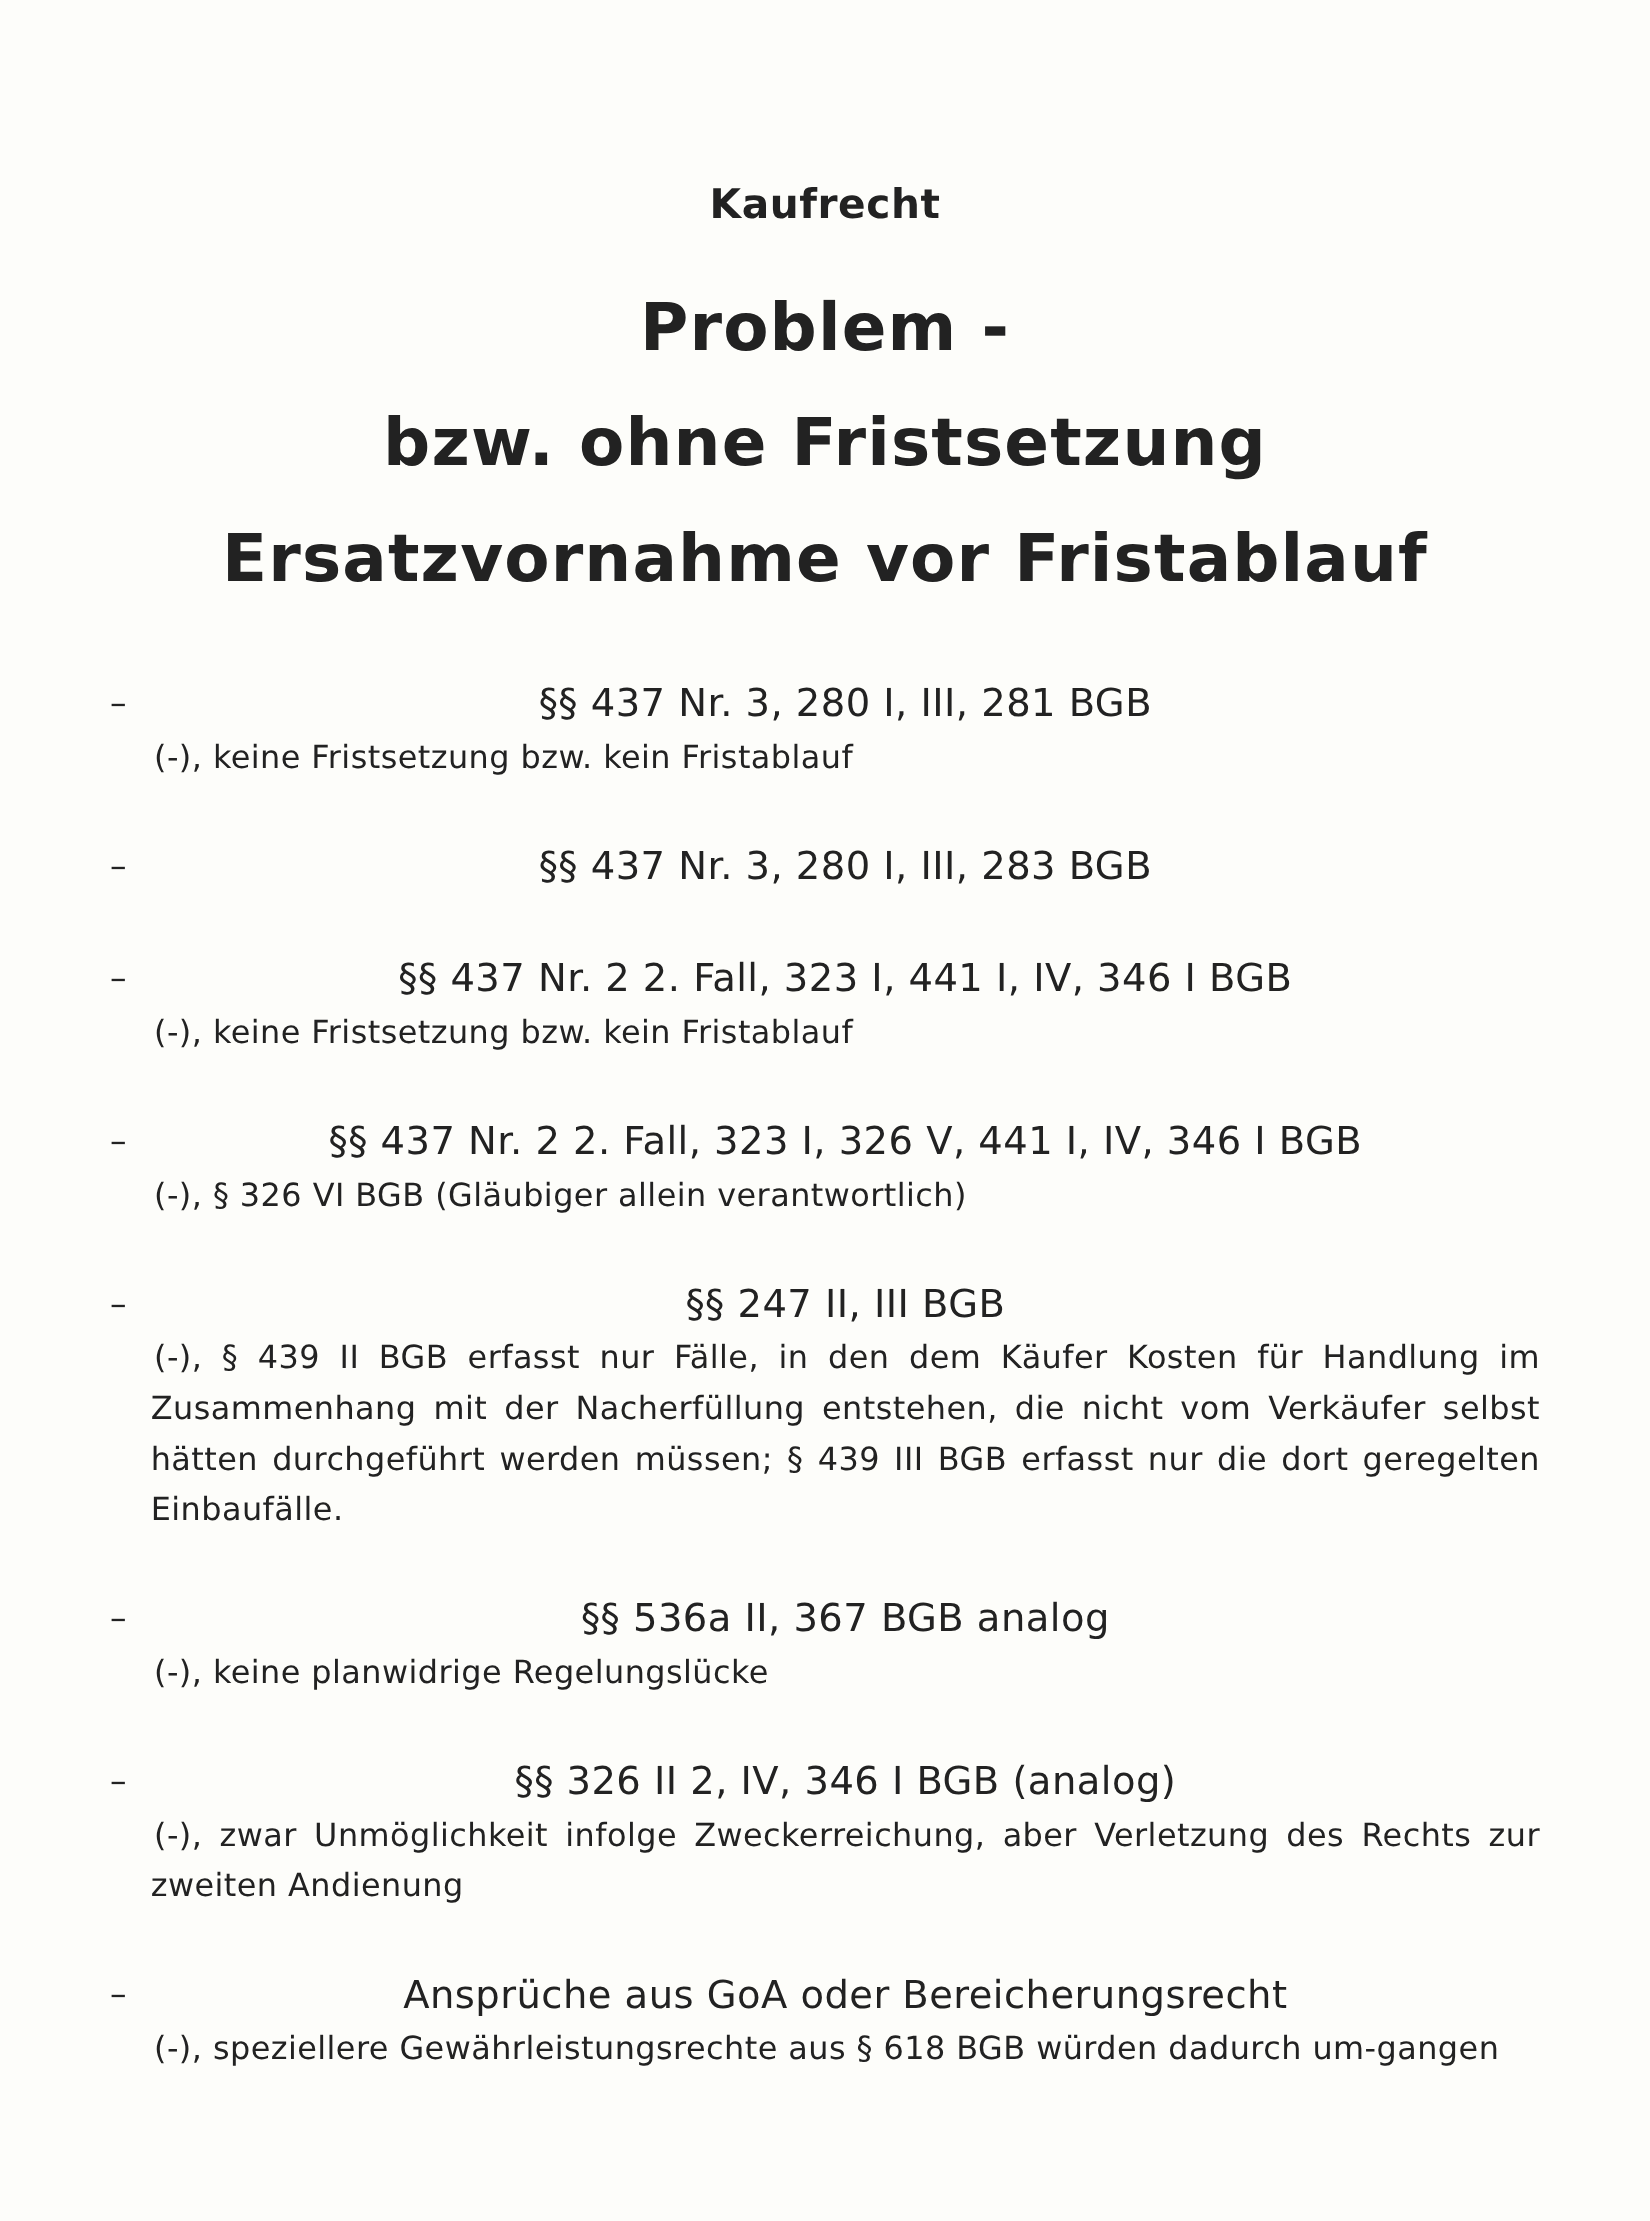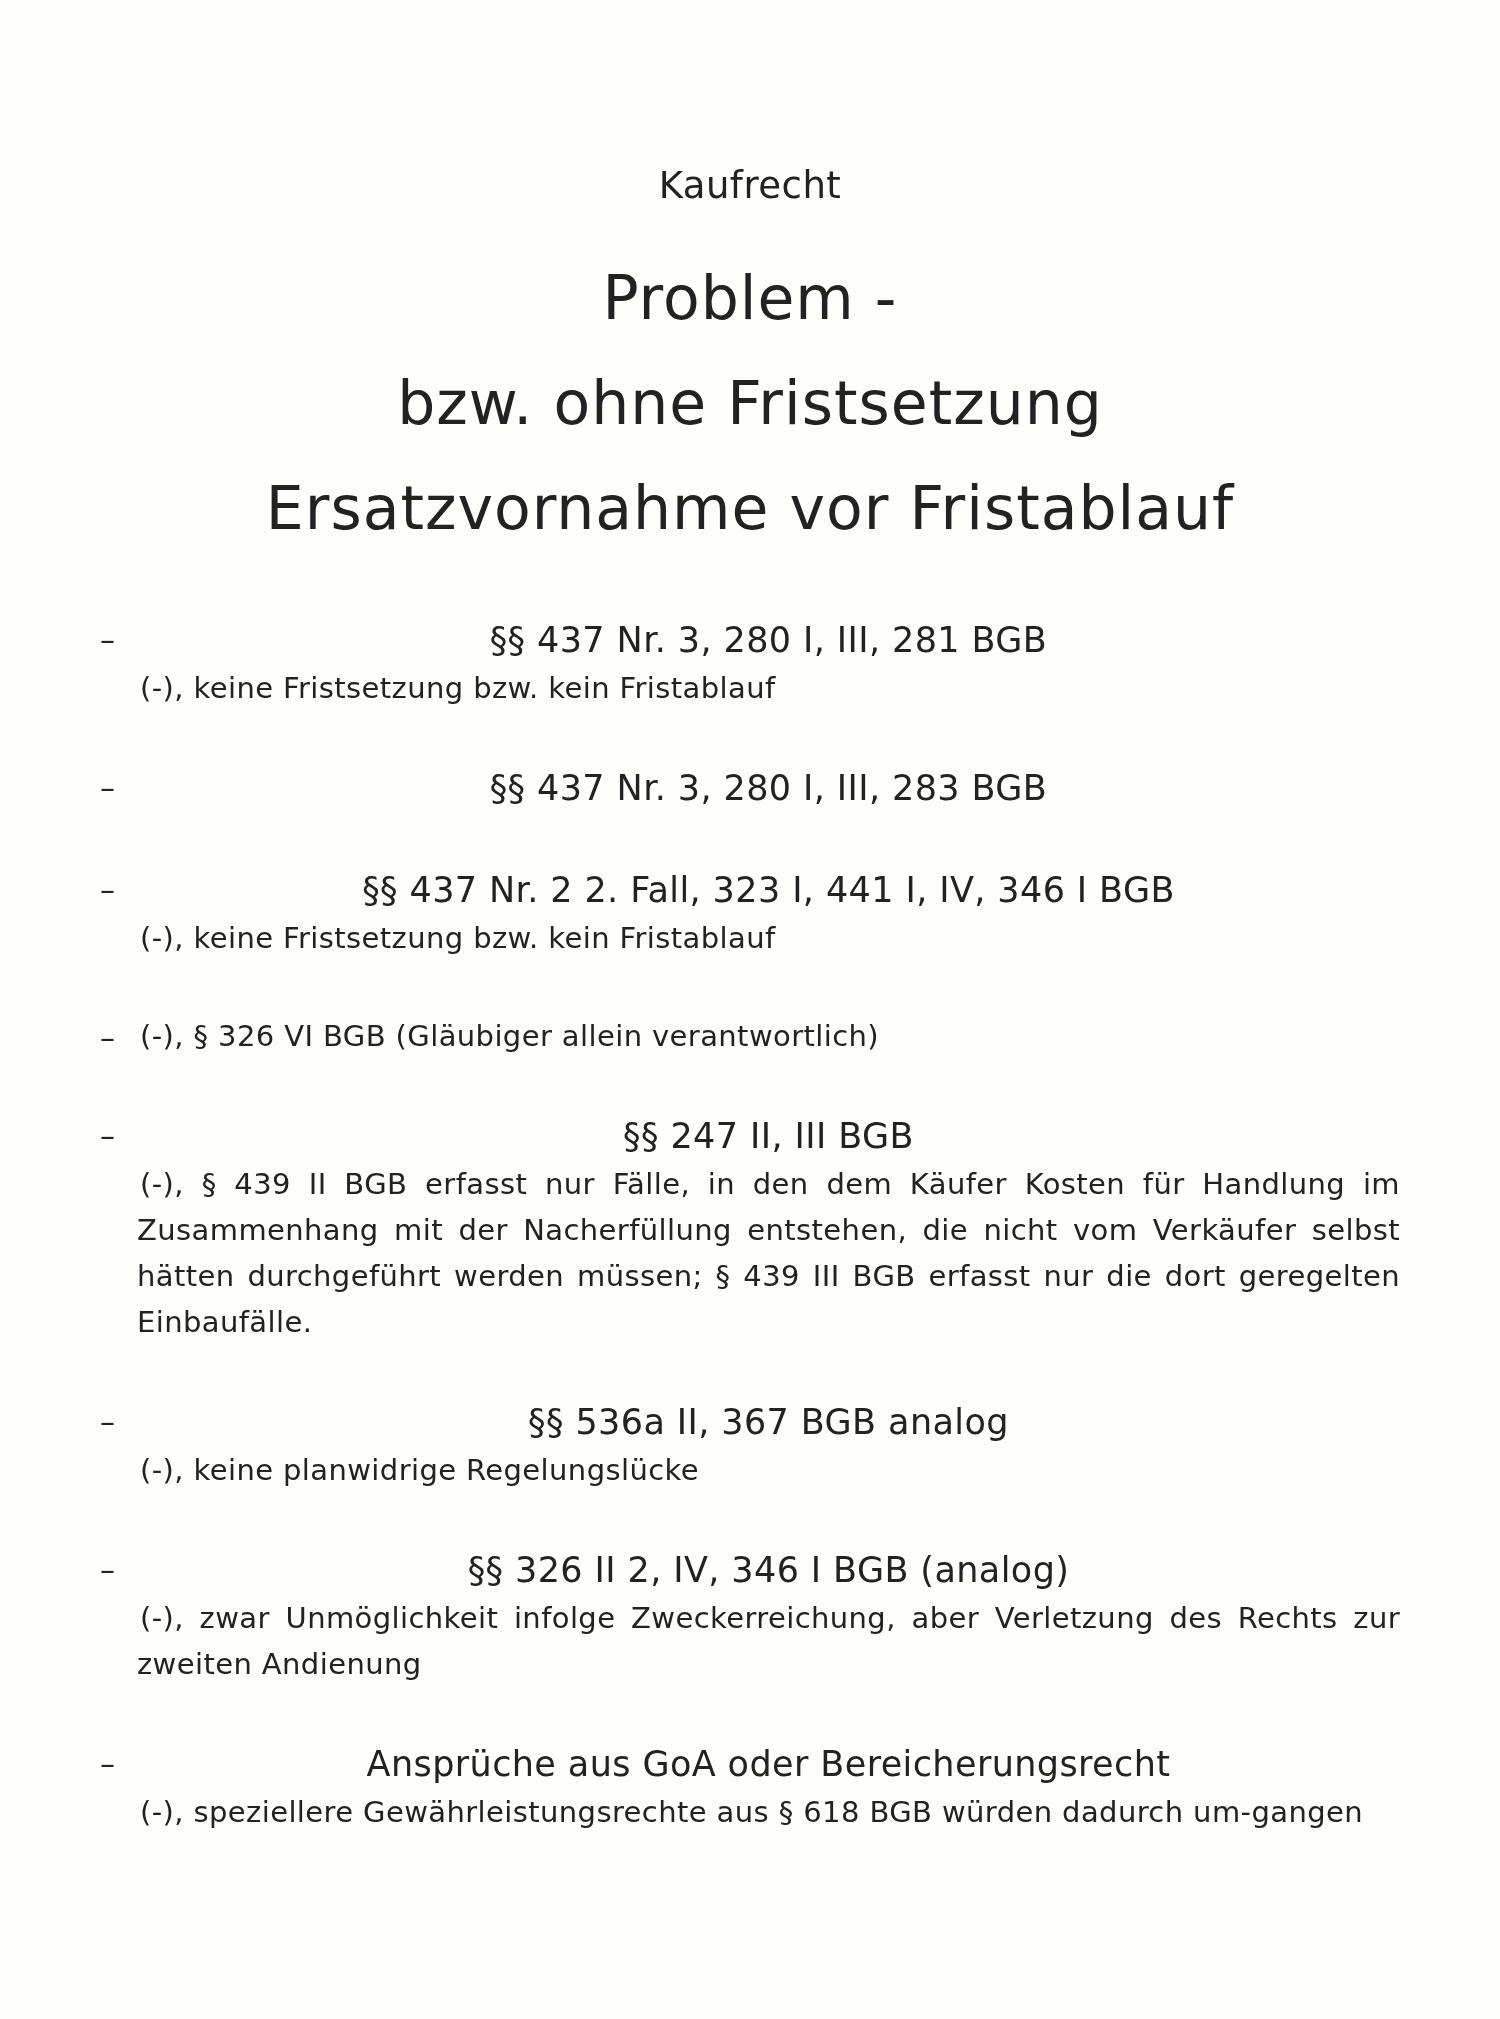"Kaufrecht" .header { font-weight: none -> bold }
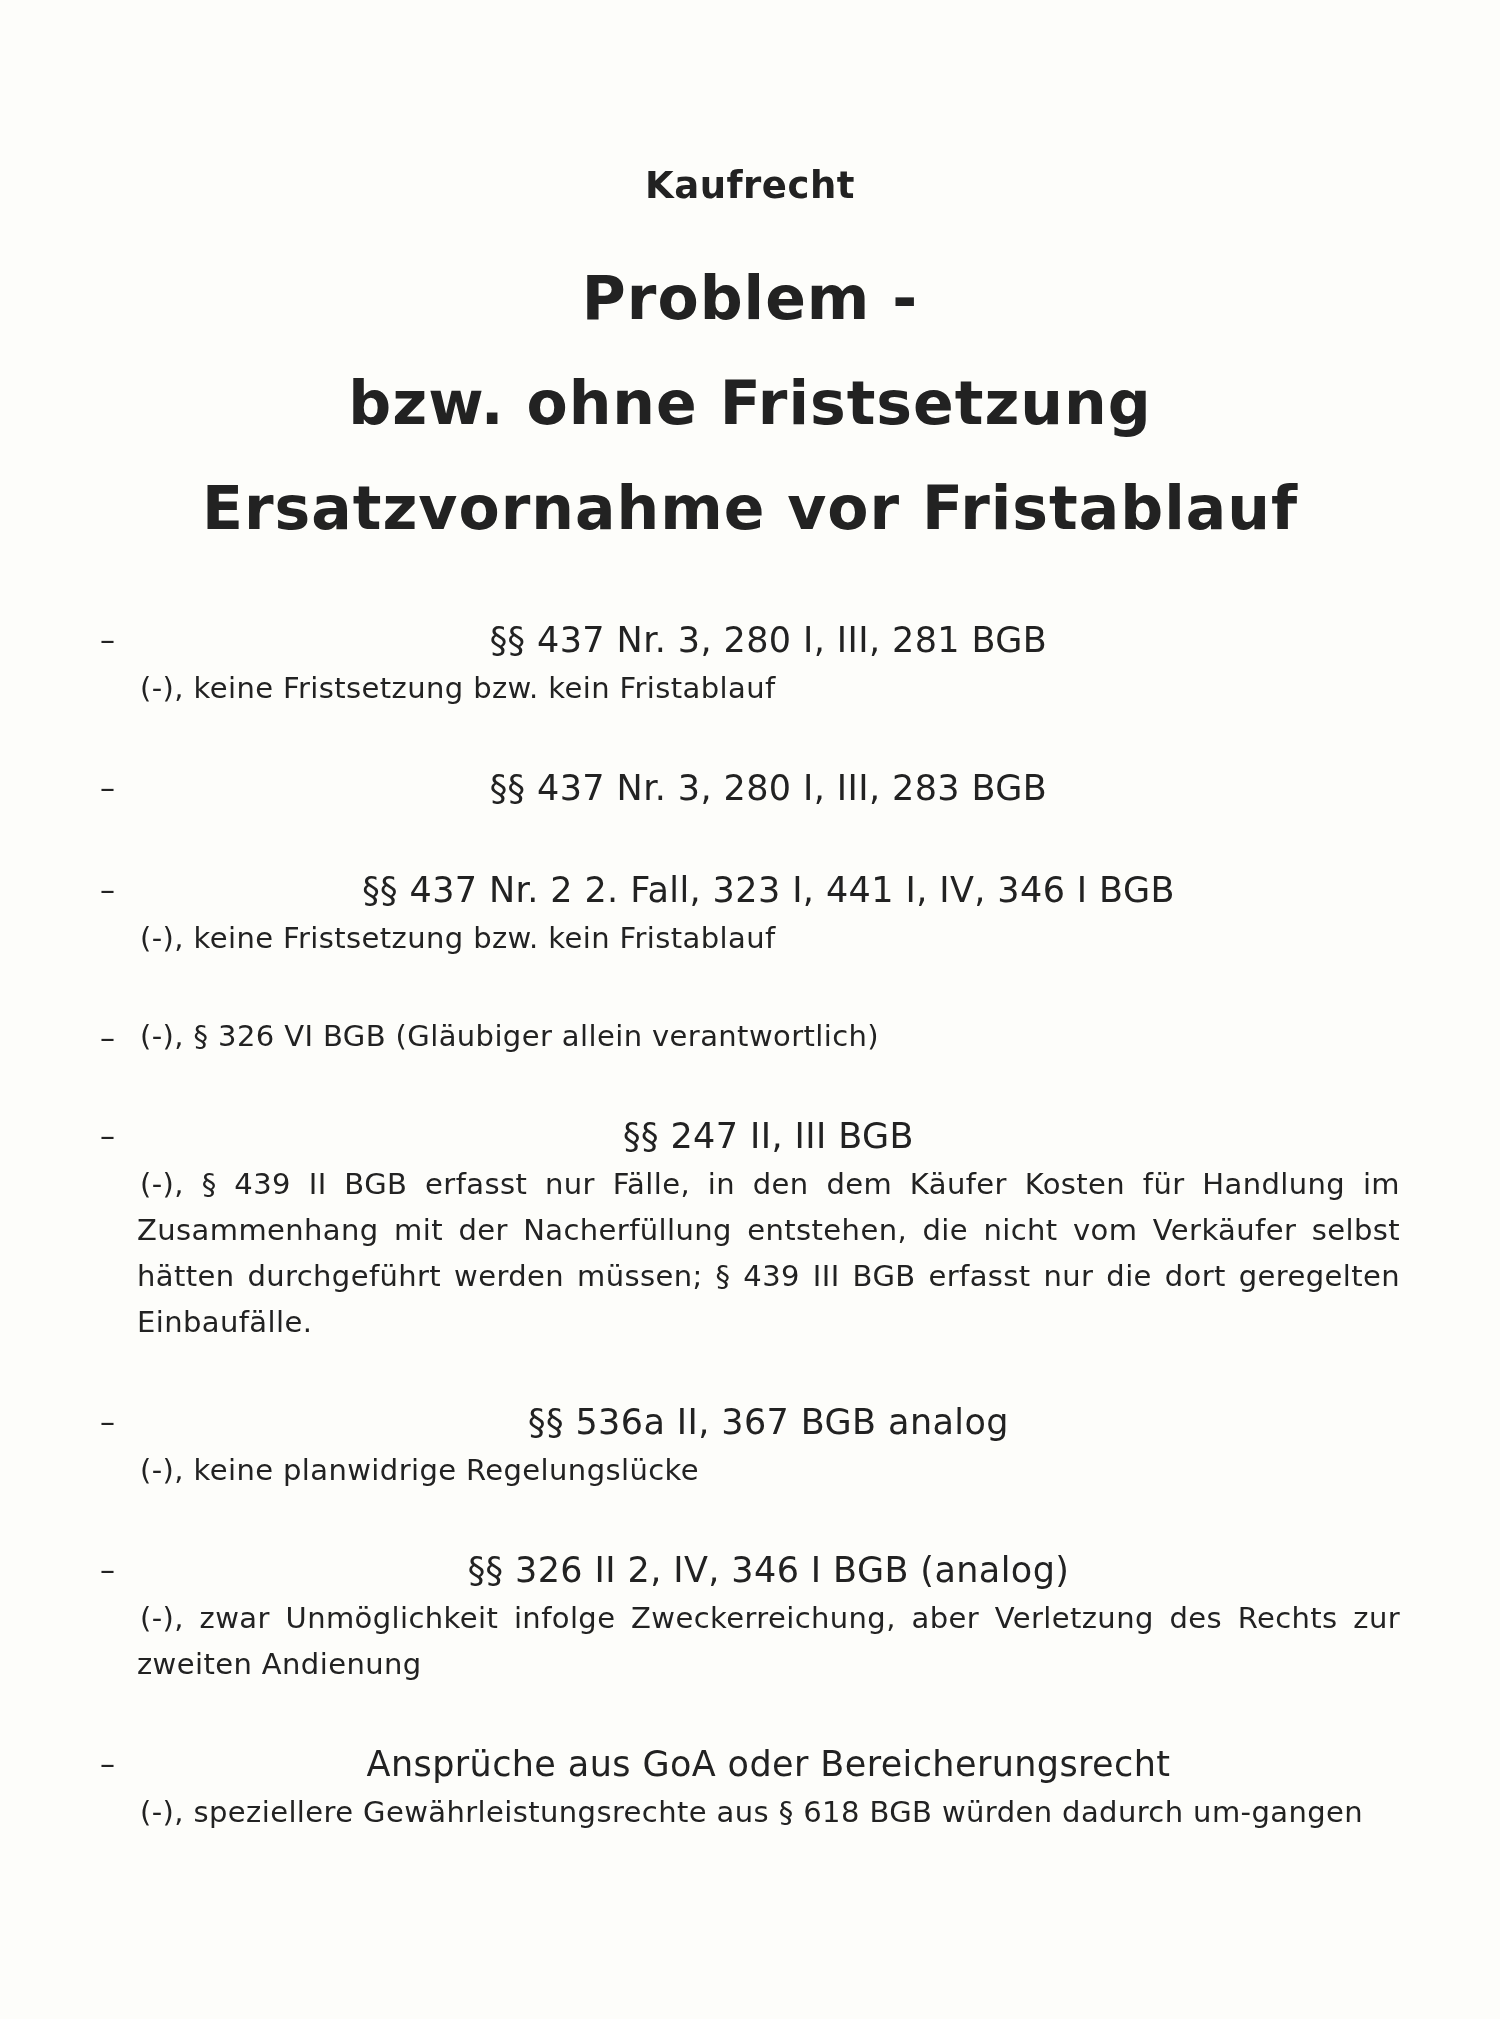"§§ 437 Nr. 2 2. Fall, 323 I, 326" div.heading { html: none -> <div>§§ 437 Nr. 2 2. Fall, 323 I, 326 V, 441 I, IV, 346 I BGB</div> }
